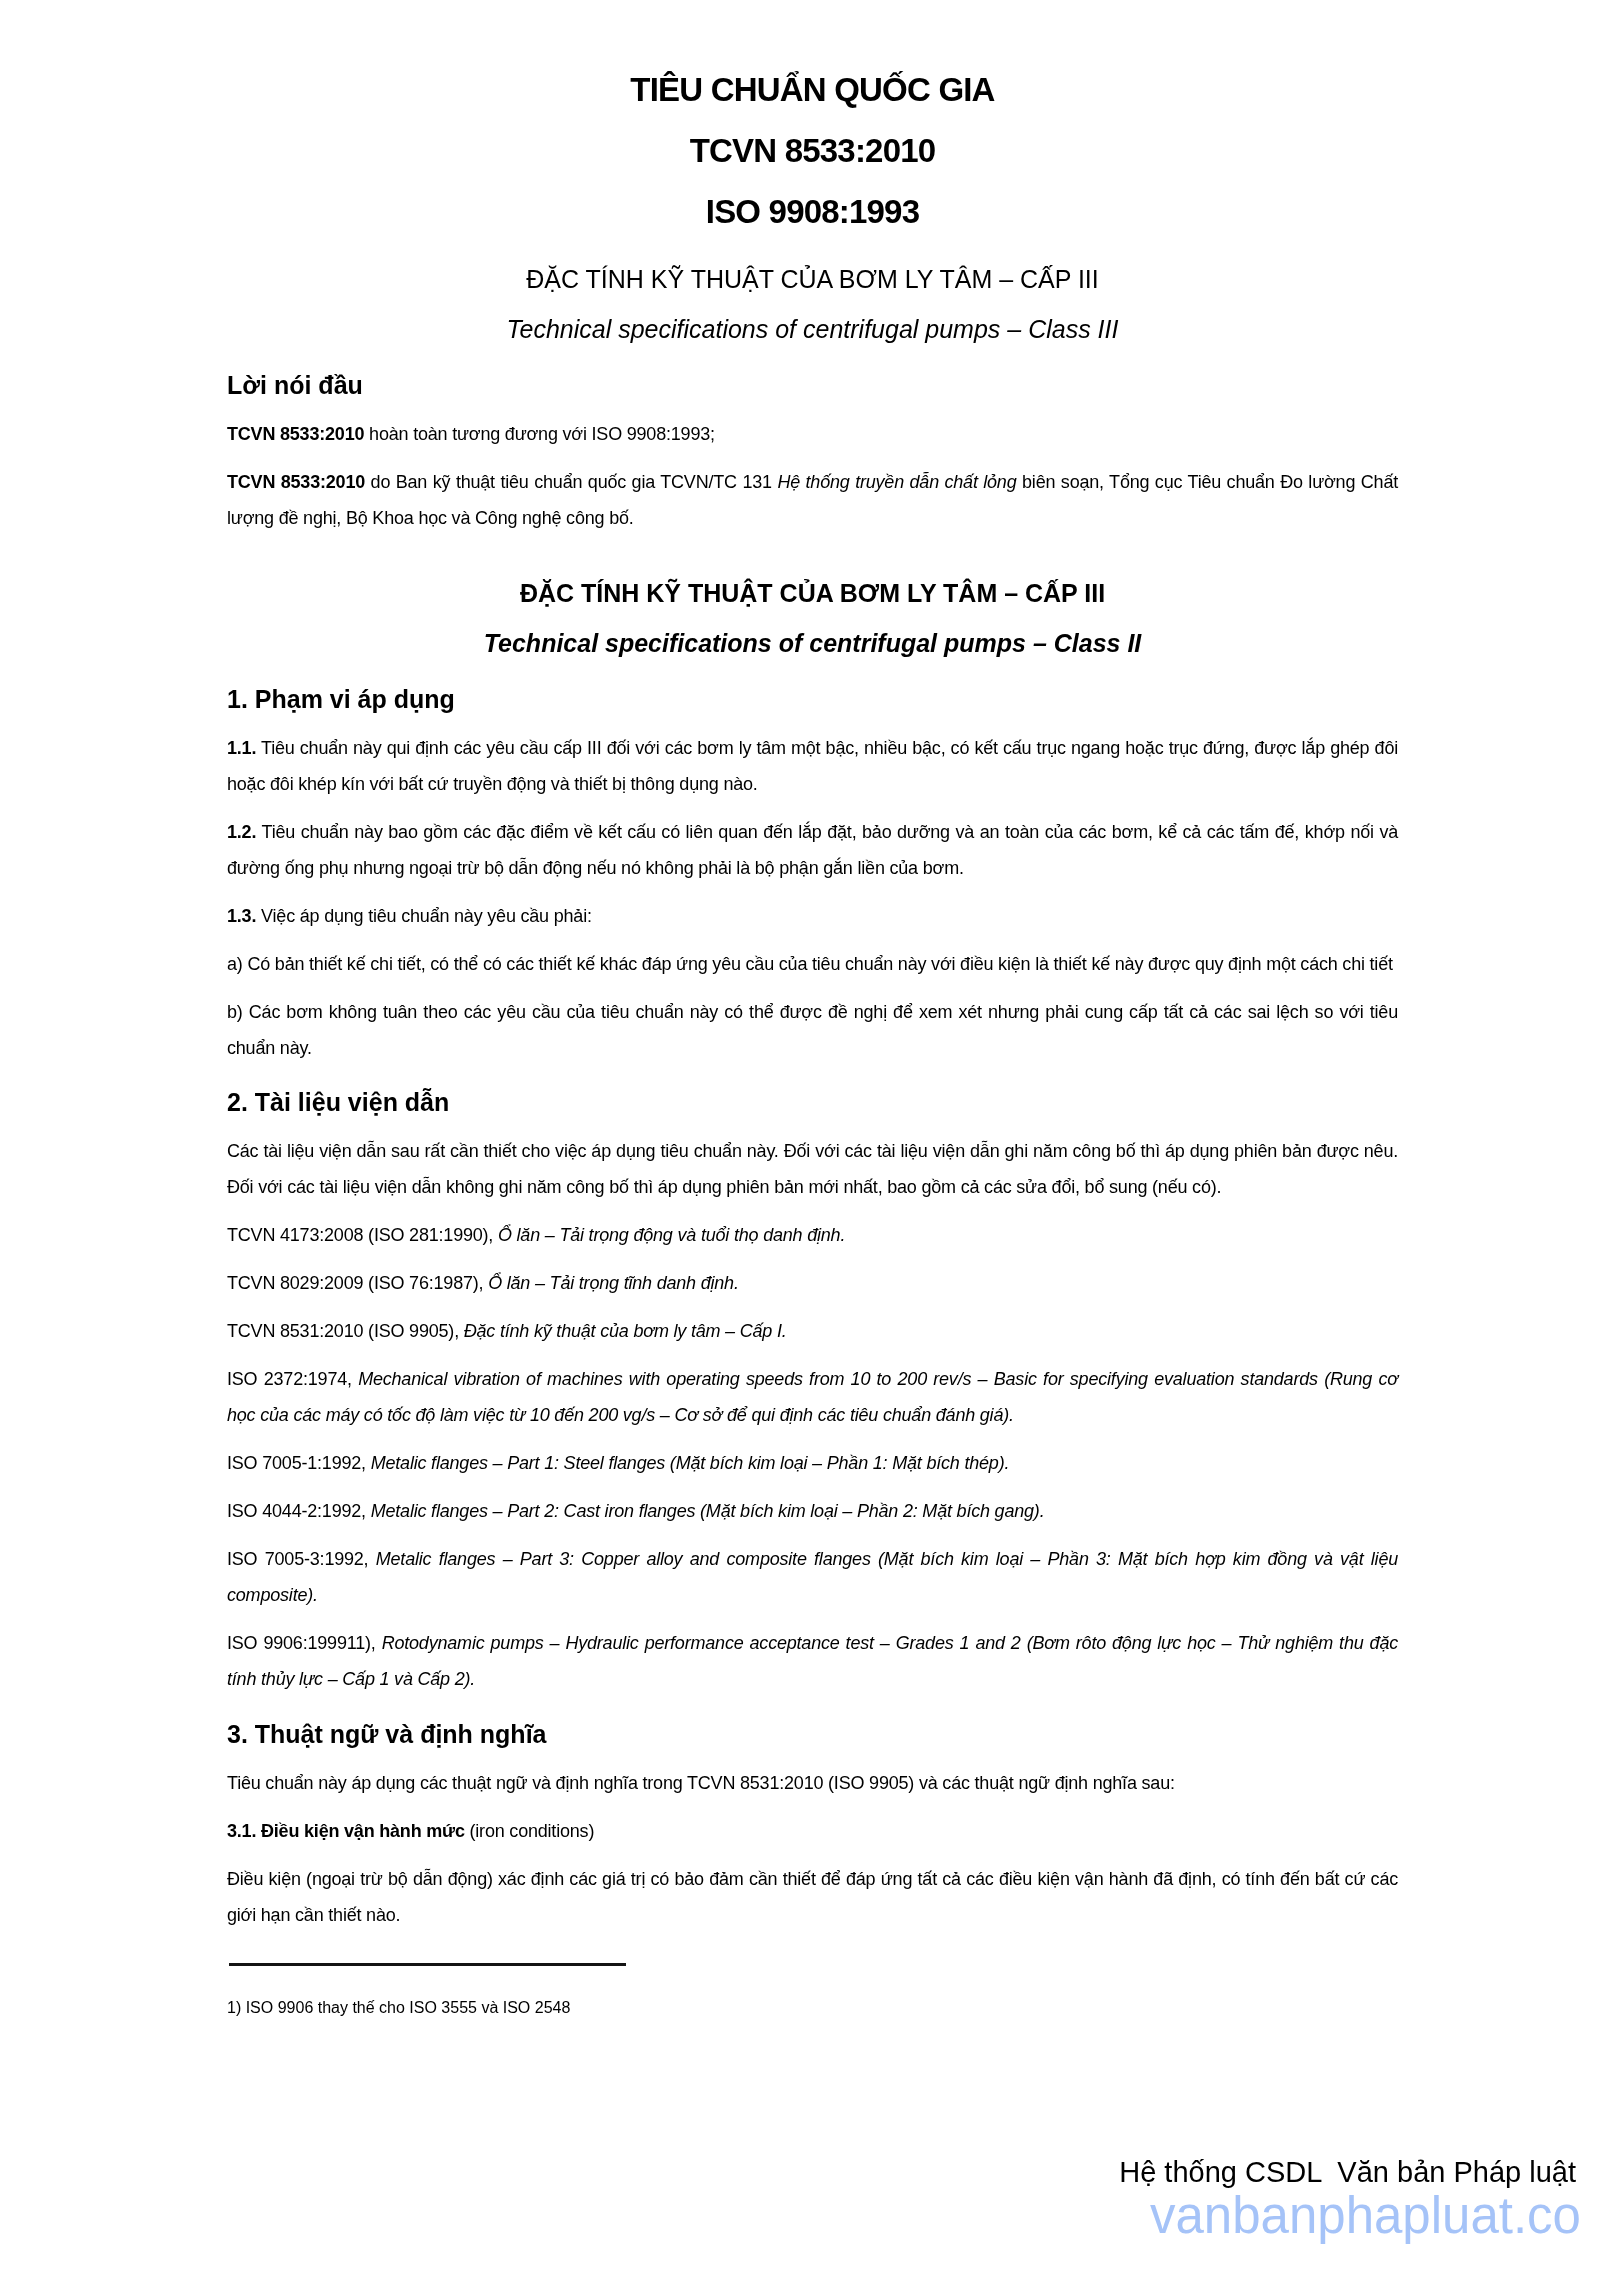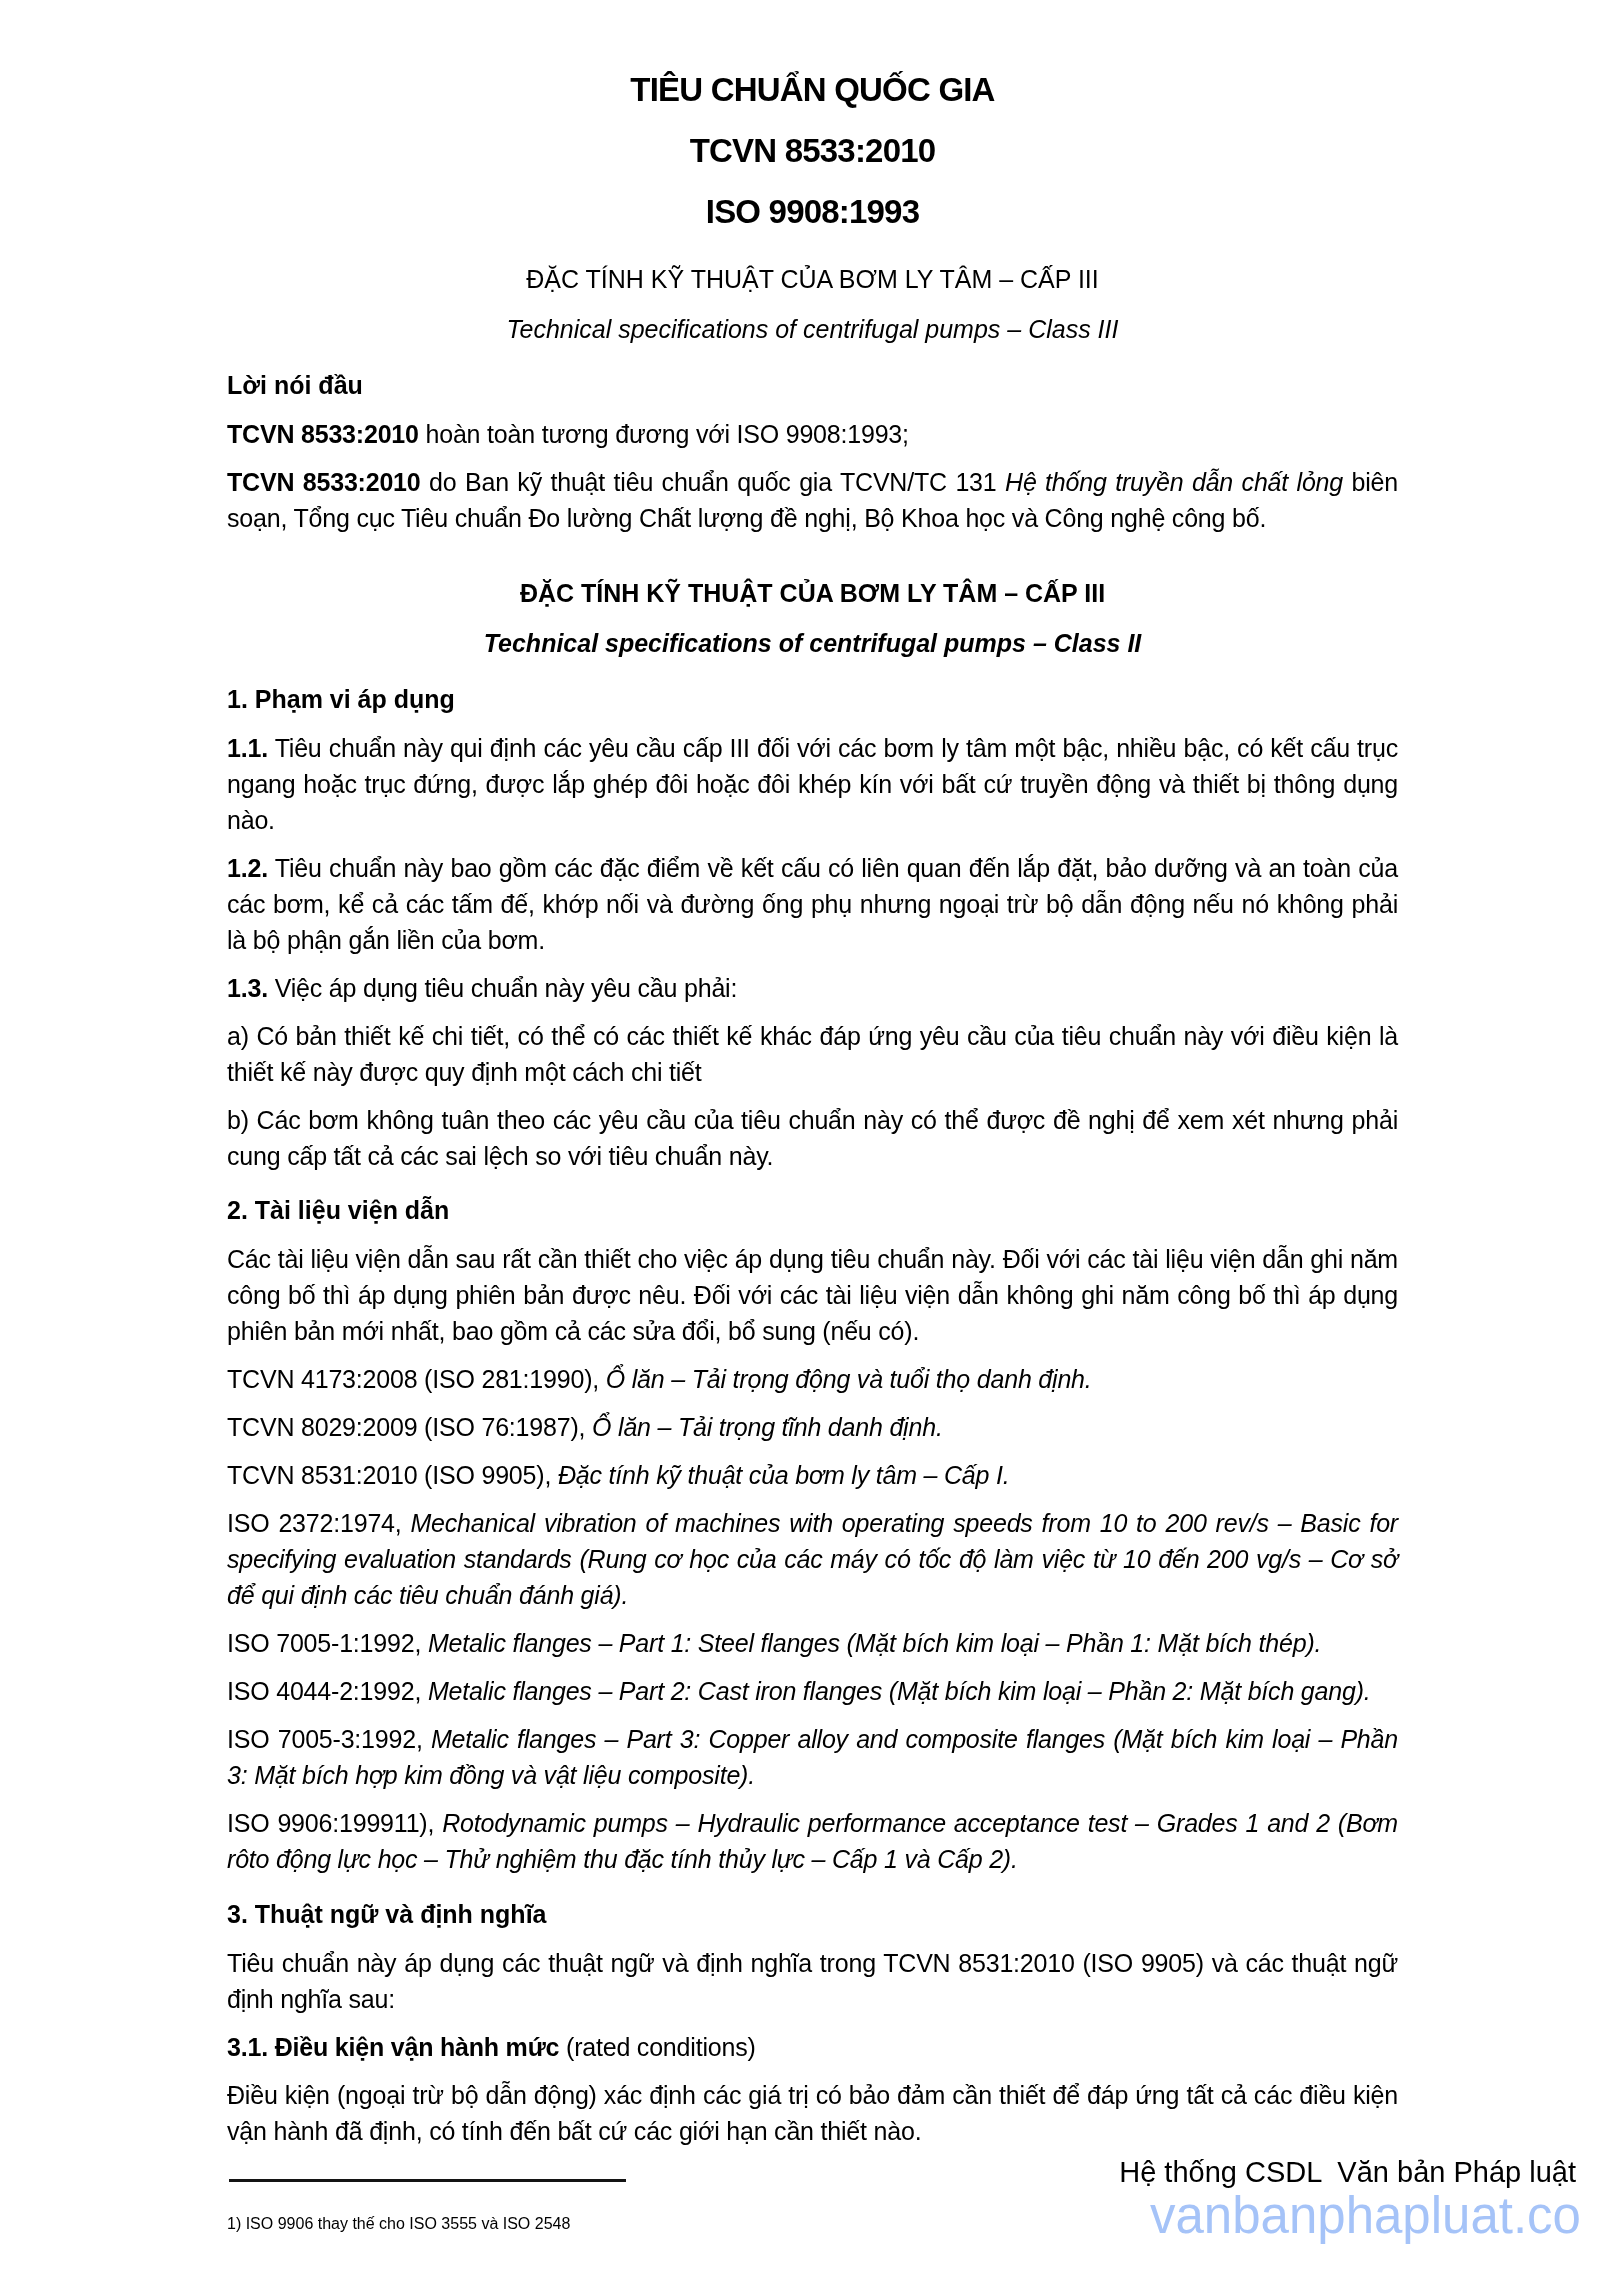"TCVN 8533:2010 hoàn toàn tương" p.body { font-size: 25px -> 18px }
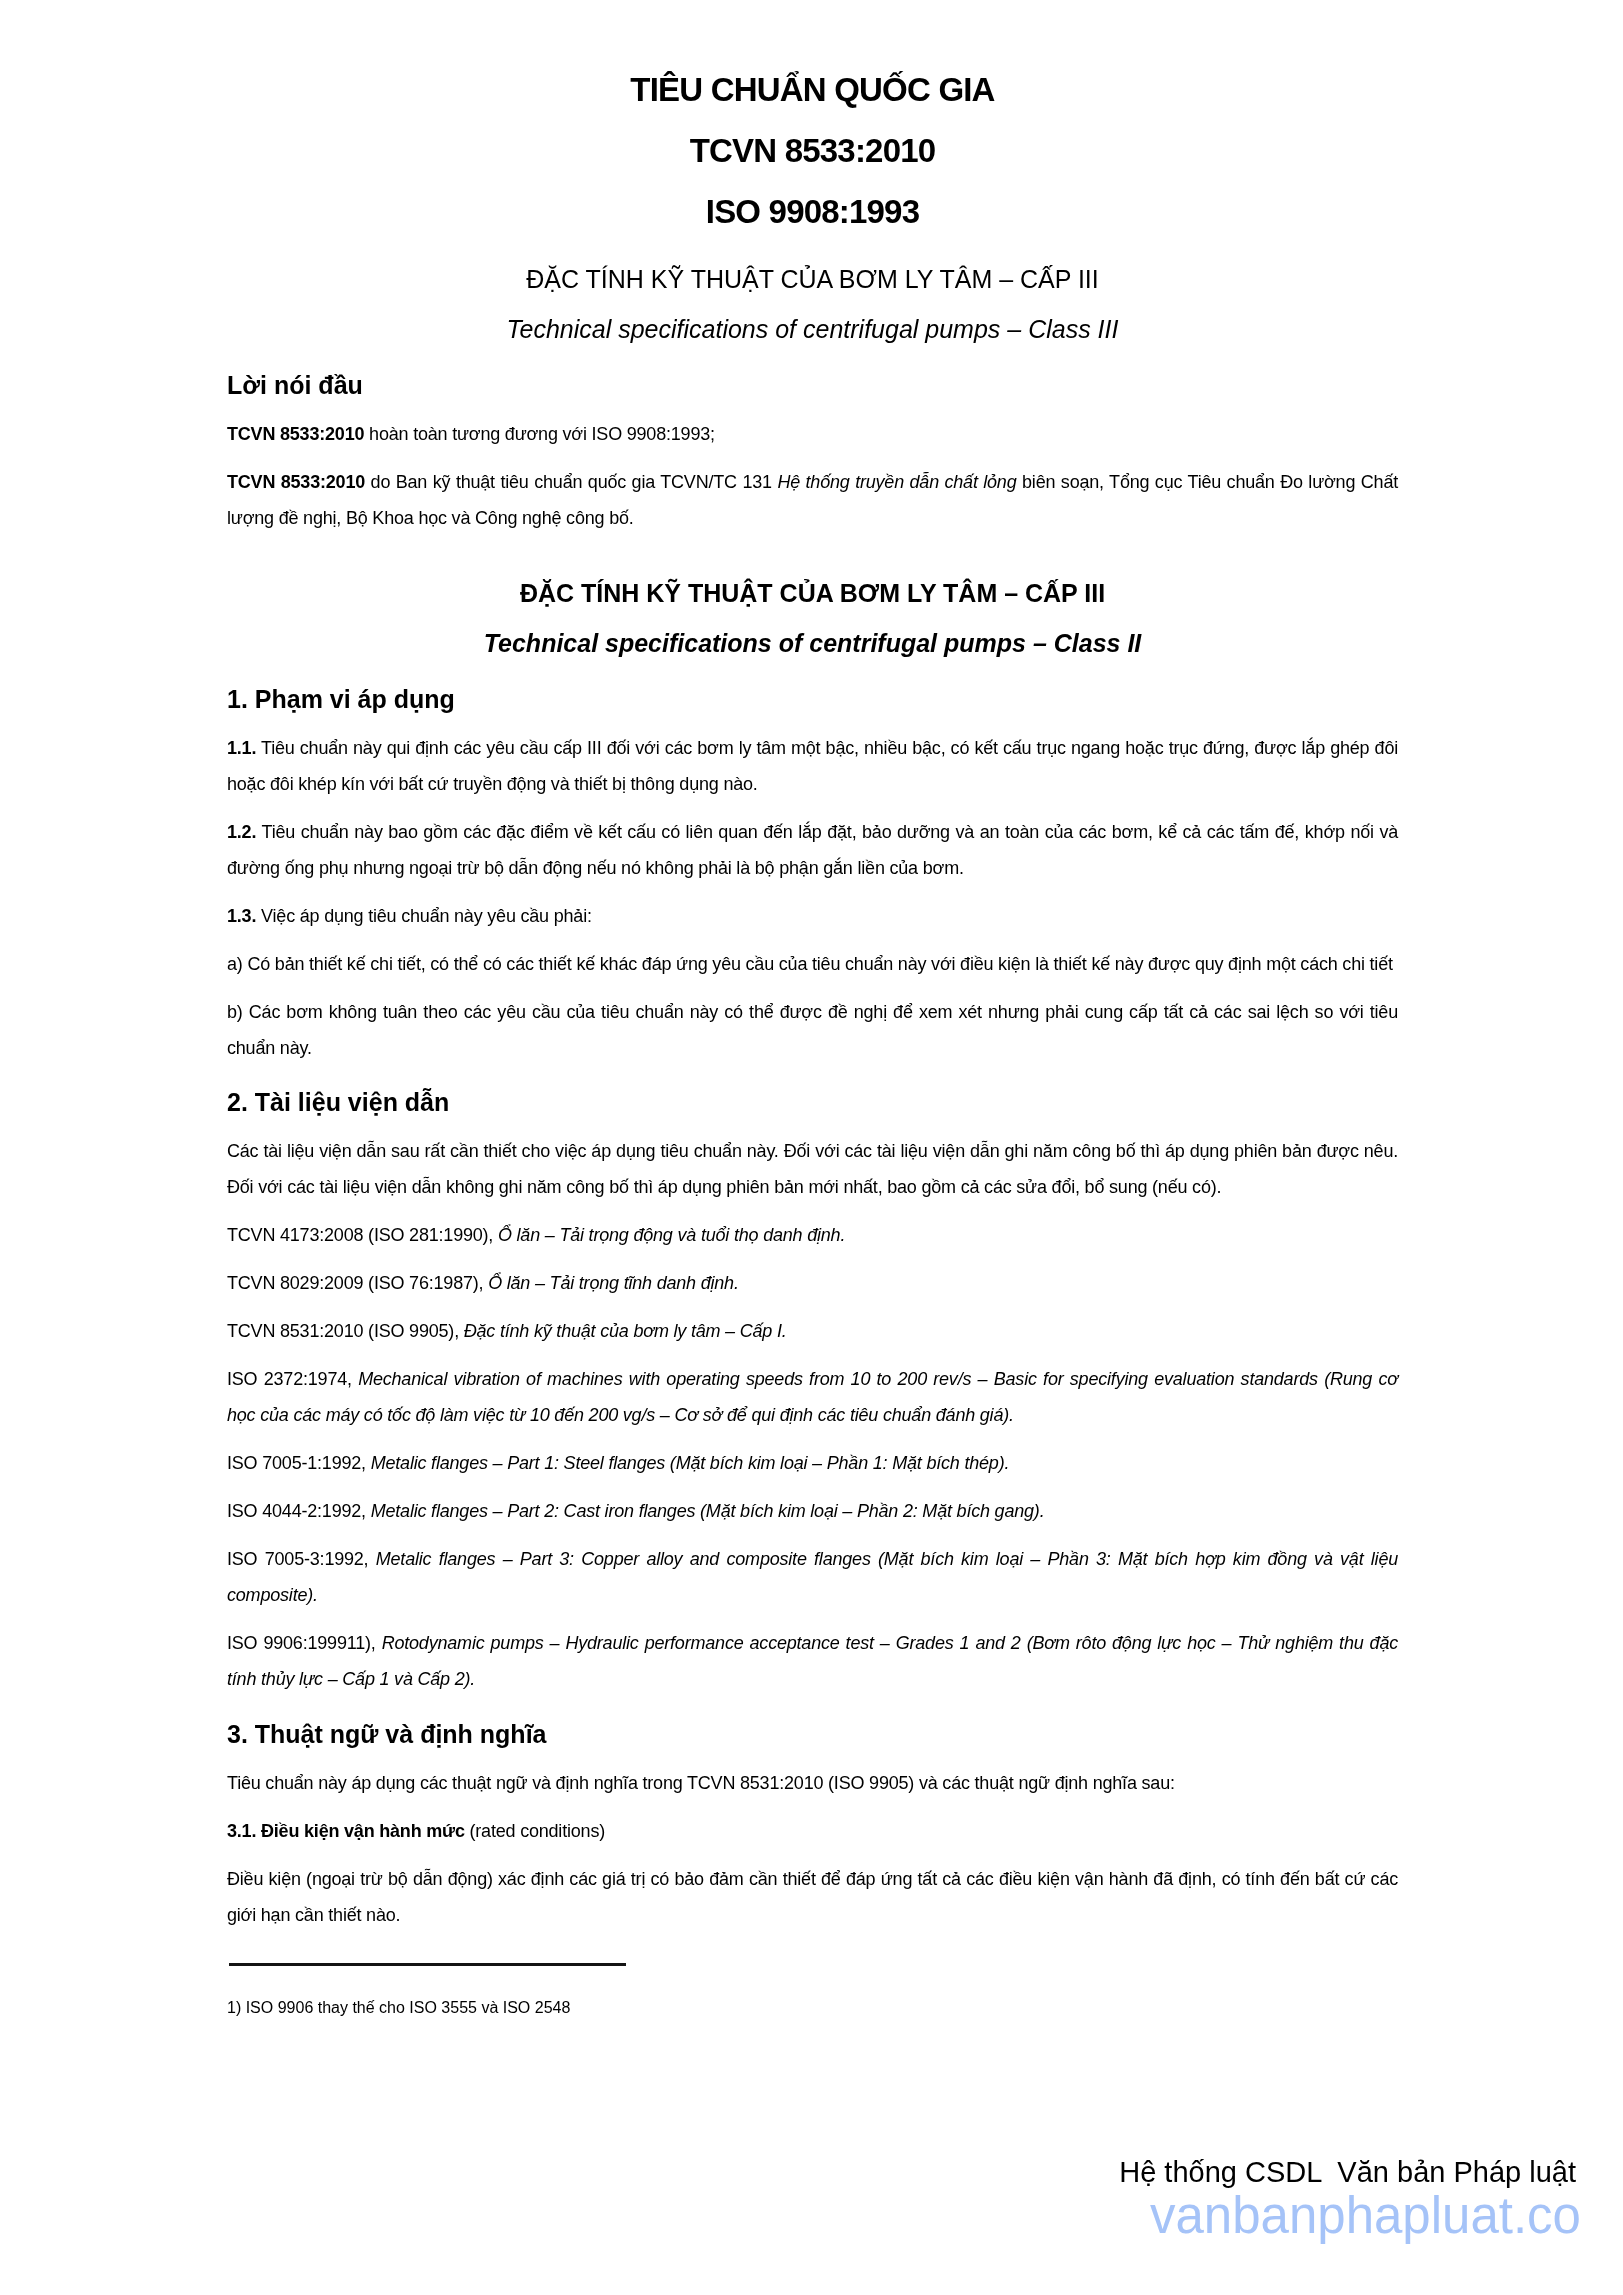"(rated conditions)" span { text: rated -> iron }
